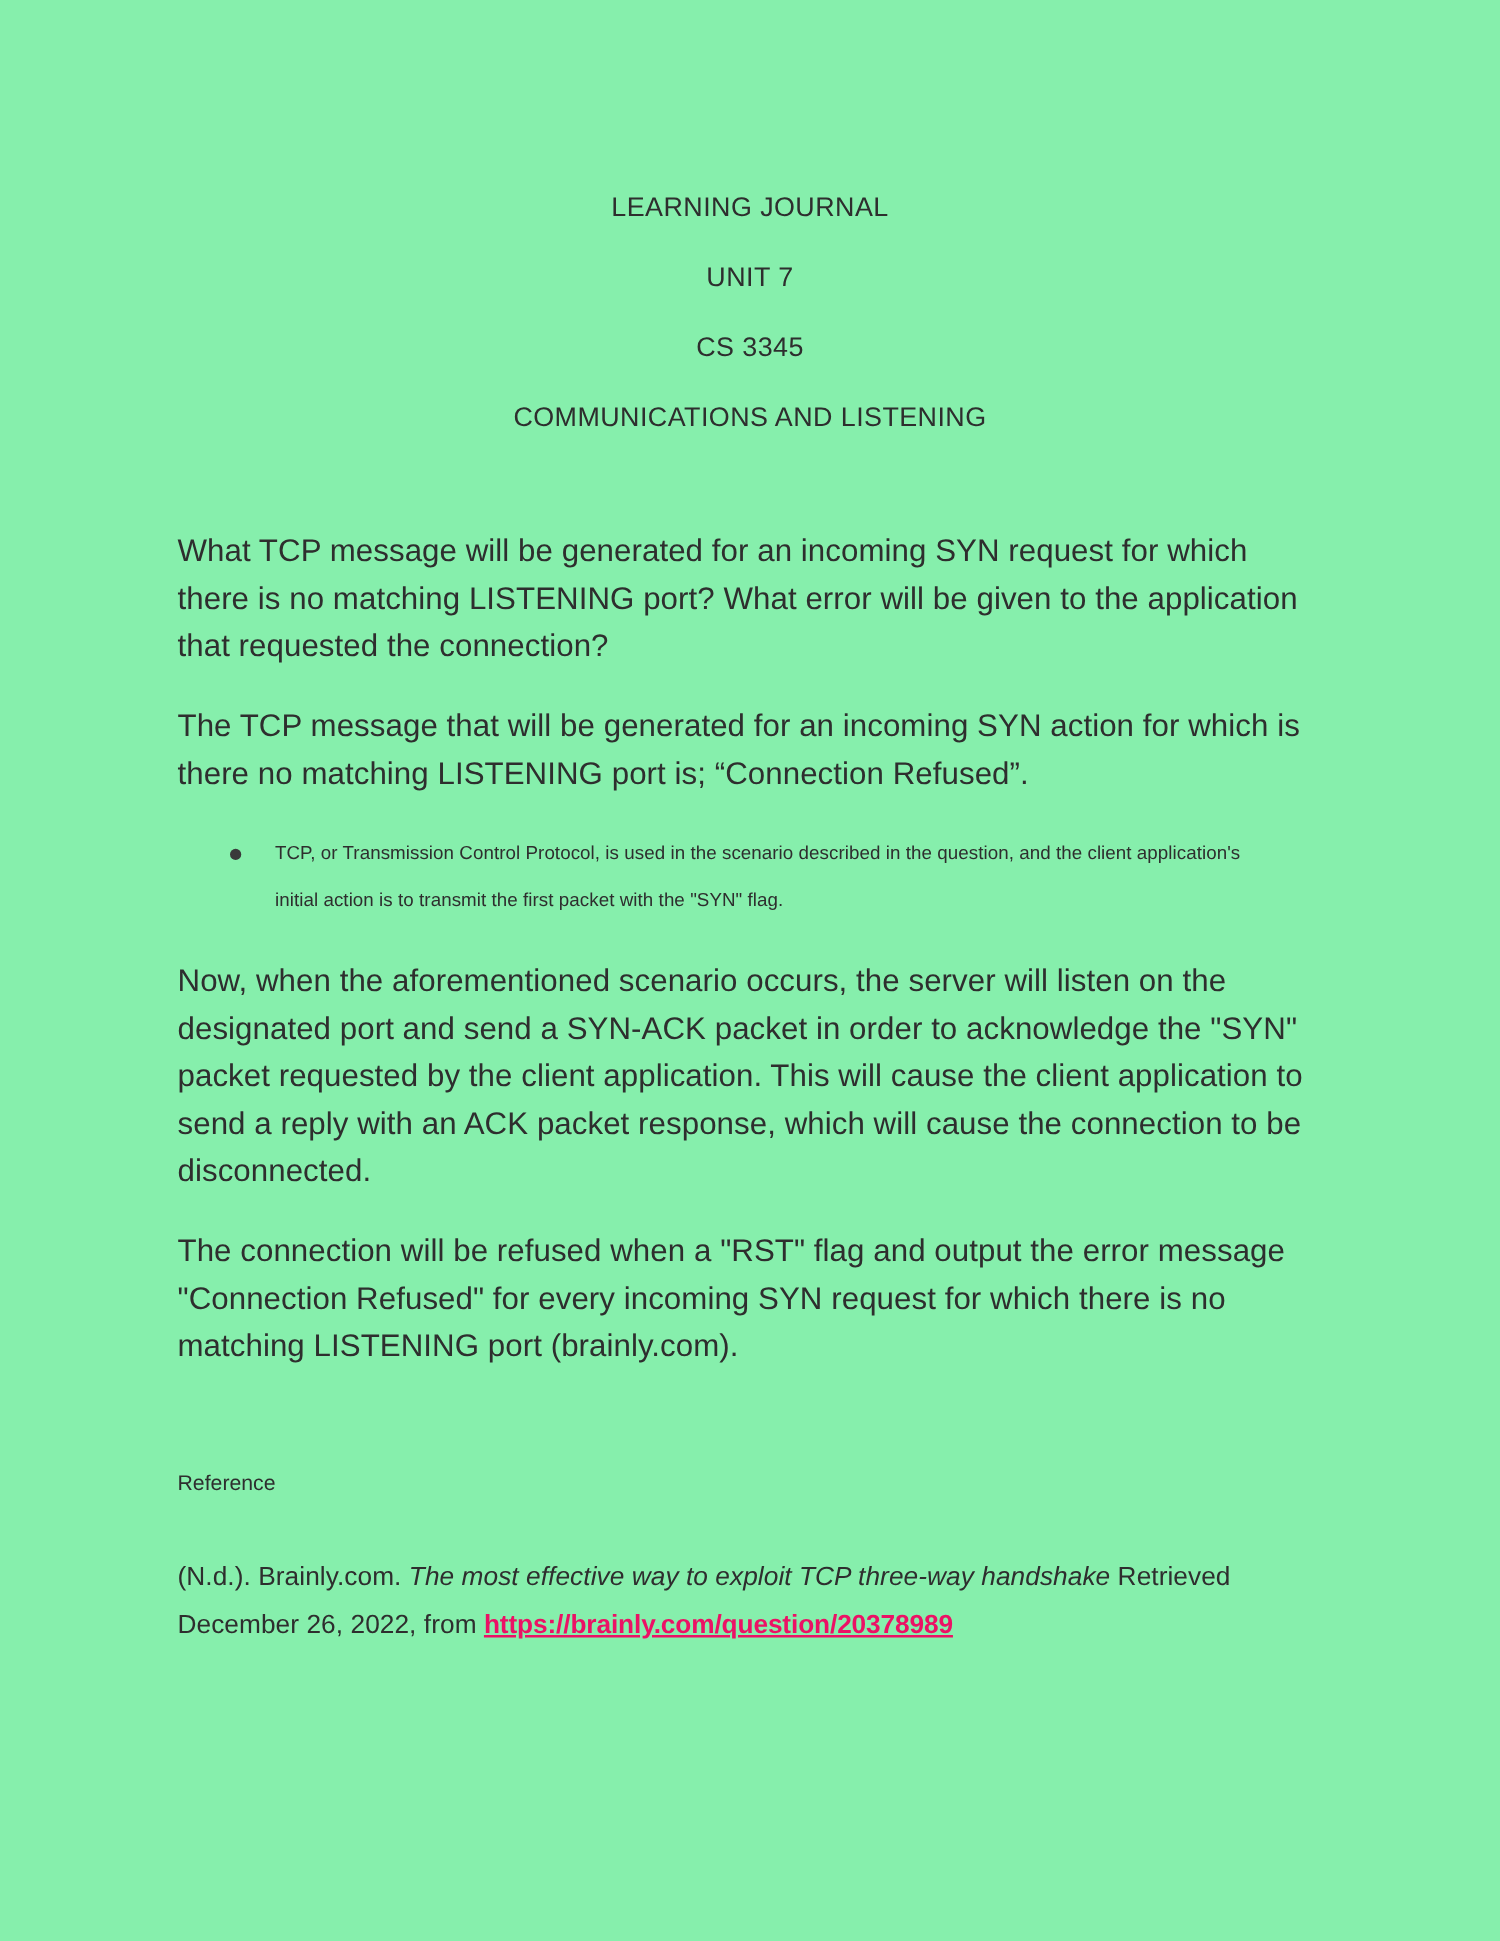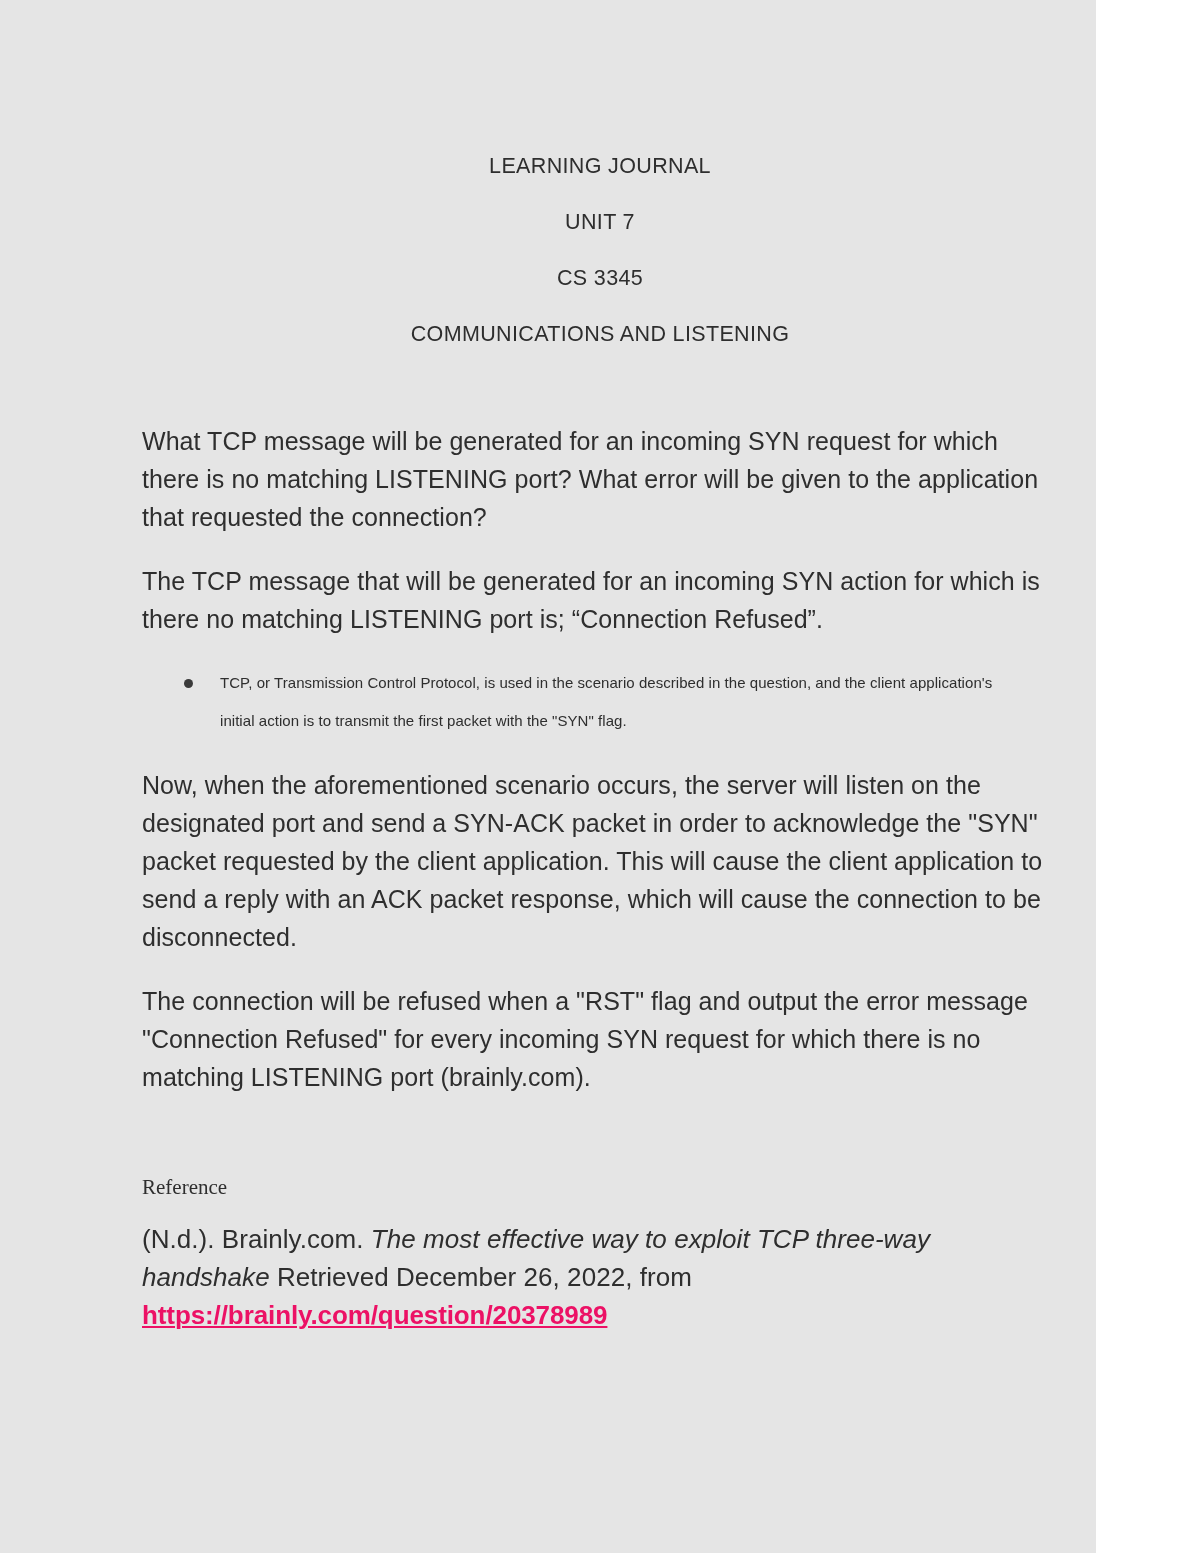"LEARNING JOURNAL" .page { background: #e5e5e5 -> #86efac; width: 1096px -> 1200px }
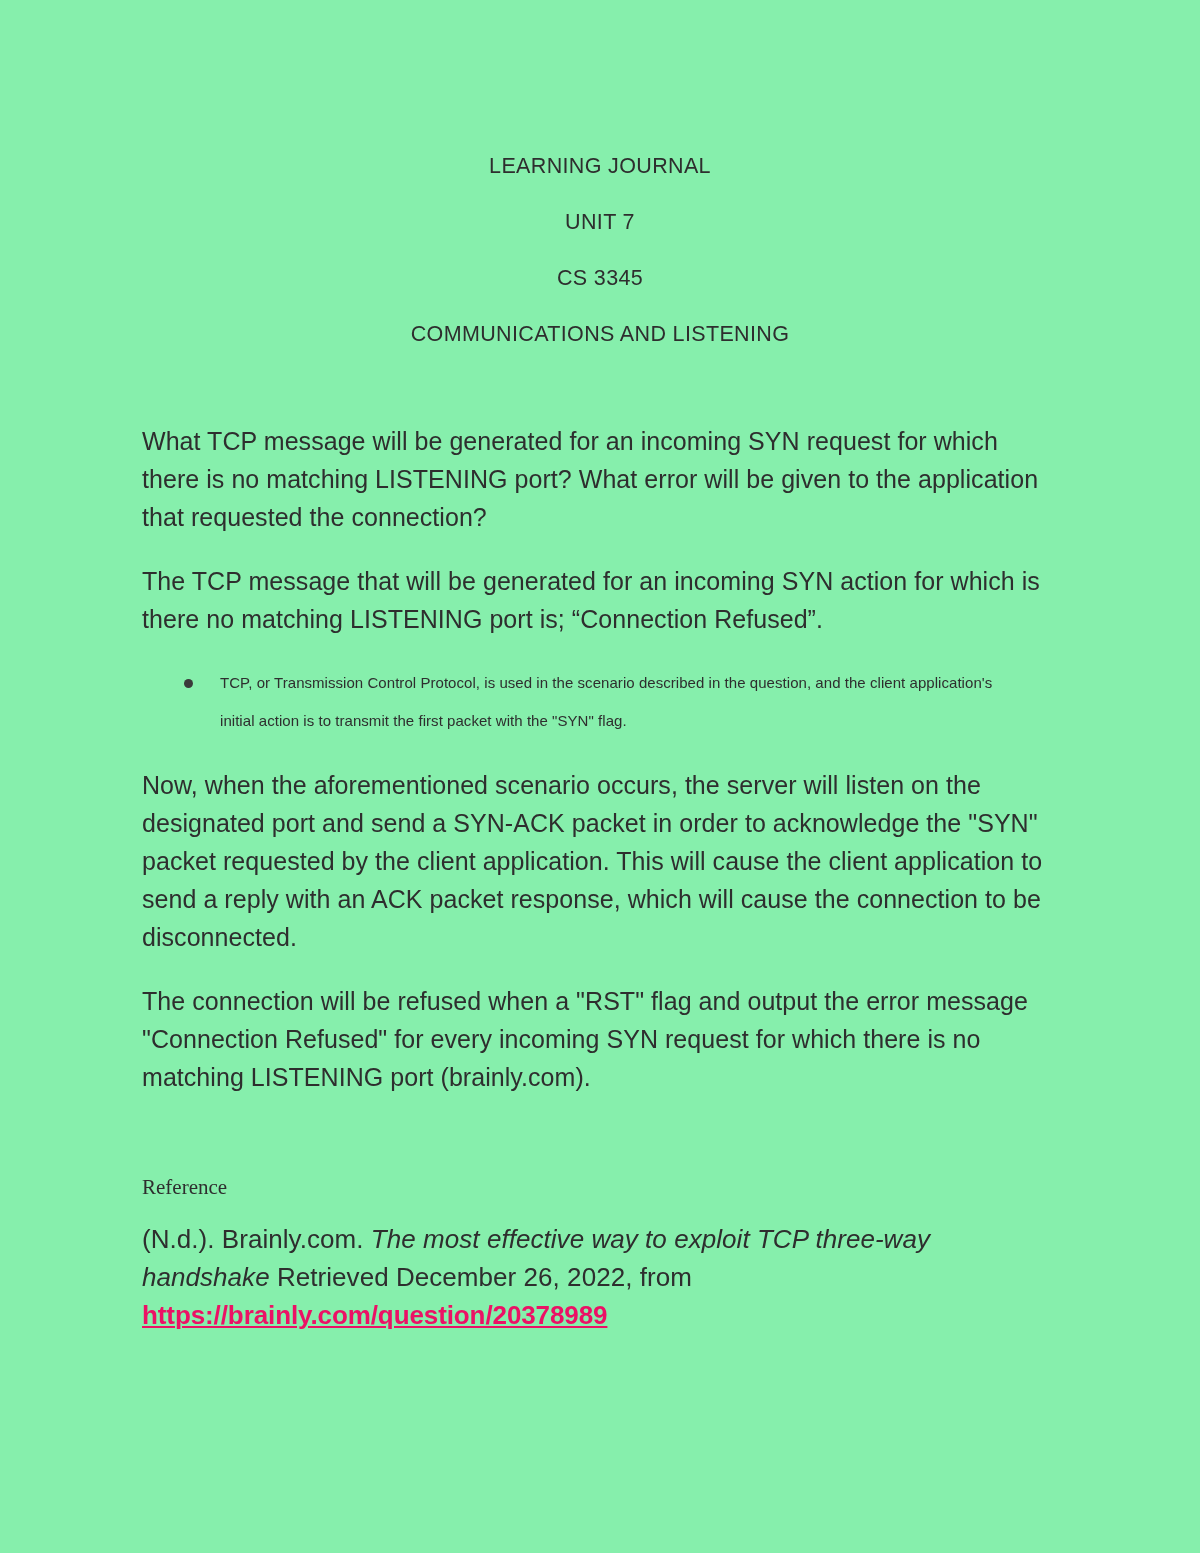"Reference" .ref-heading { font-family: Liberation Serif, serif -> none; font-size: 21px -> 17px; margin: 0 0 14px 0 -> 0 0 37px 0 }
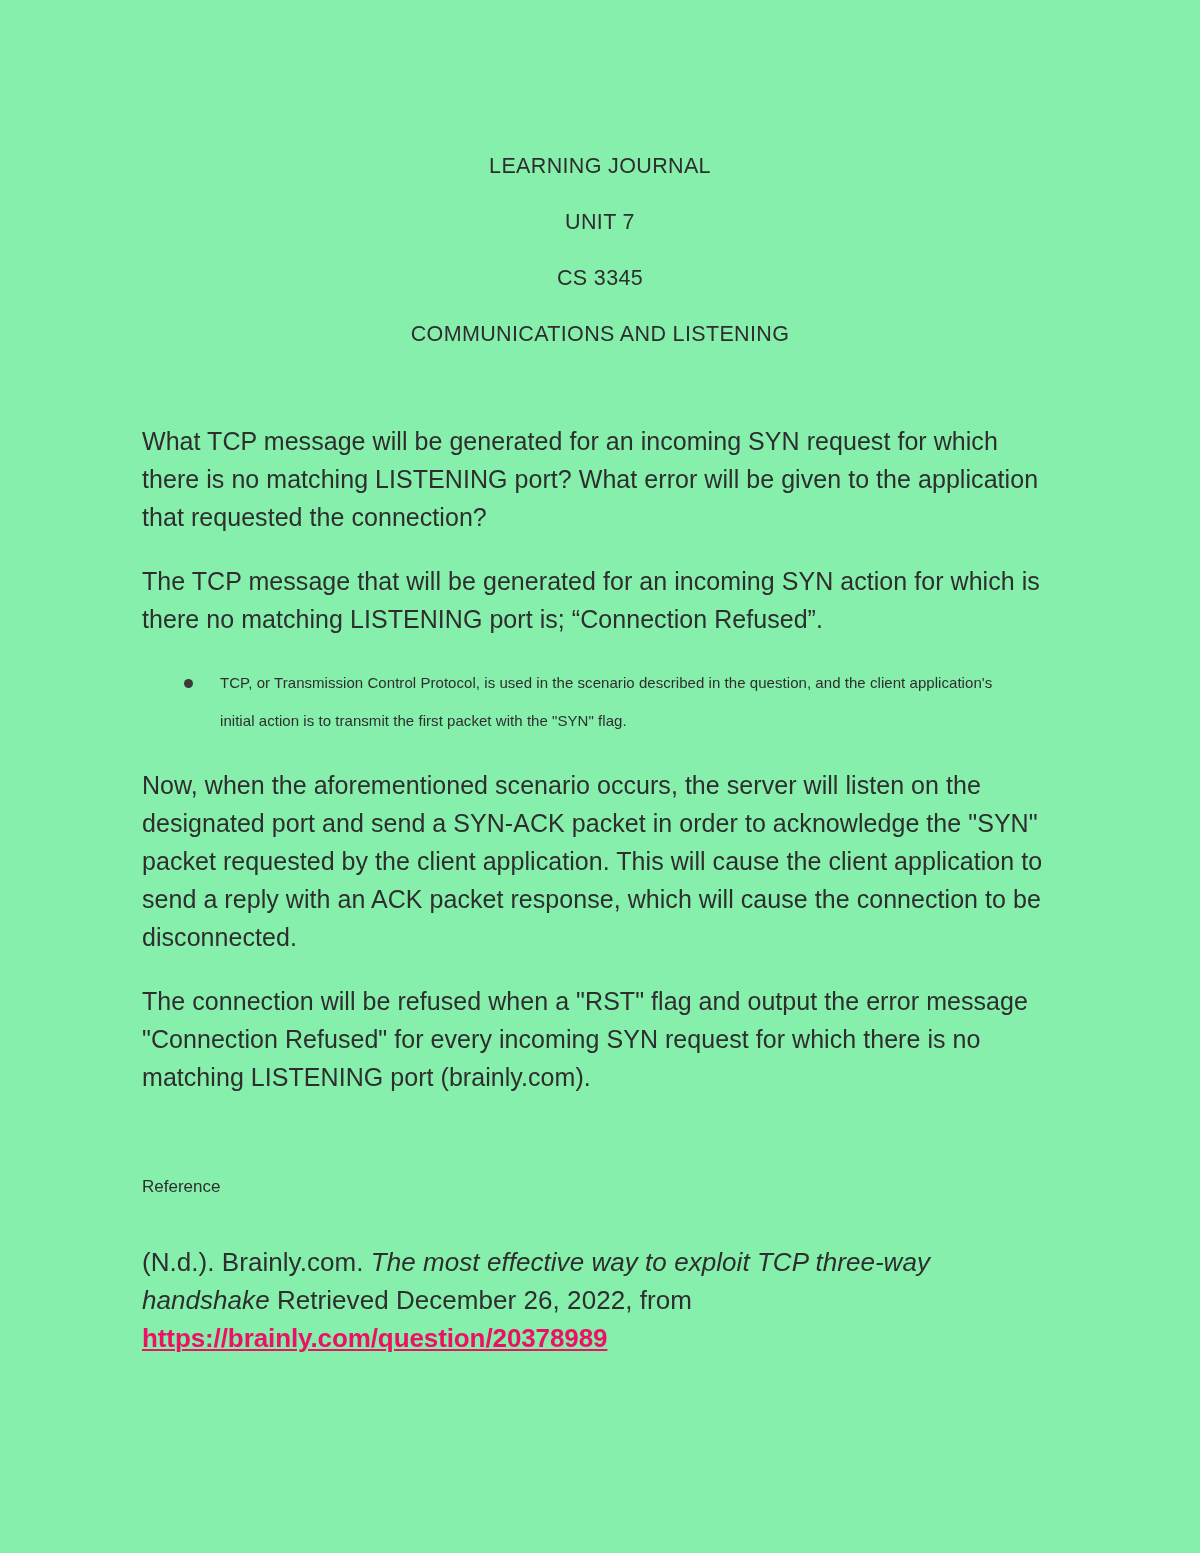"(N.d.). Brainly.com. The most effective" .citation { font-size: 26px -> 21px }
